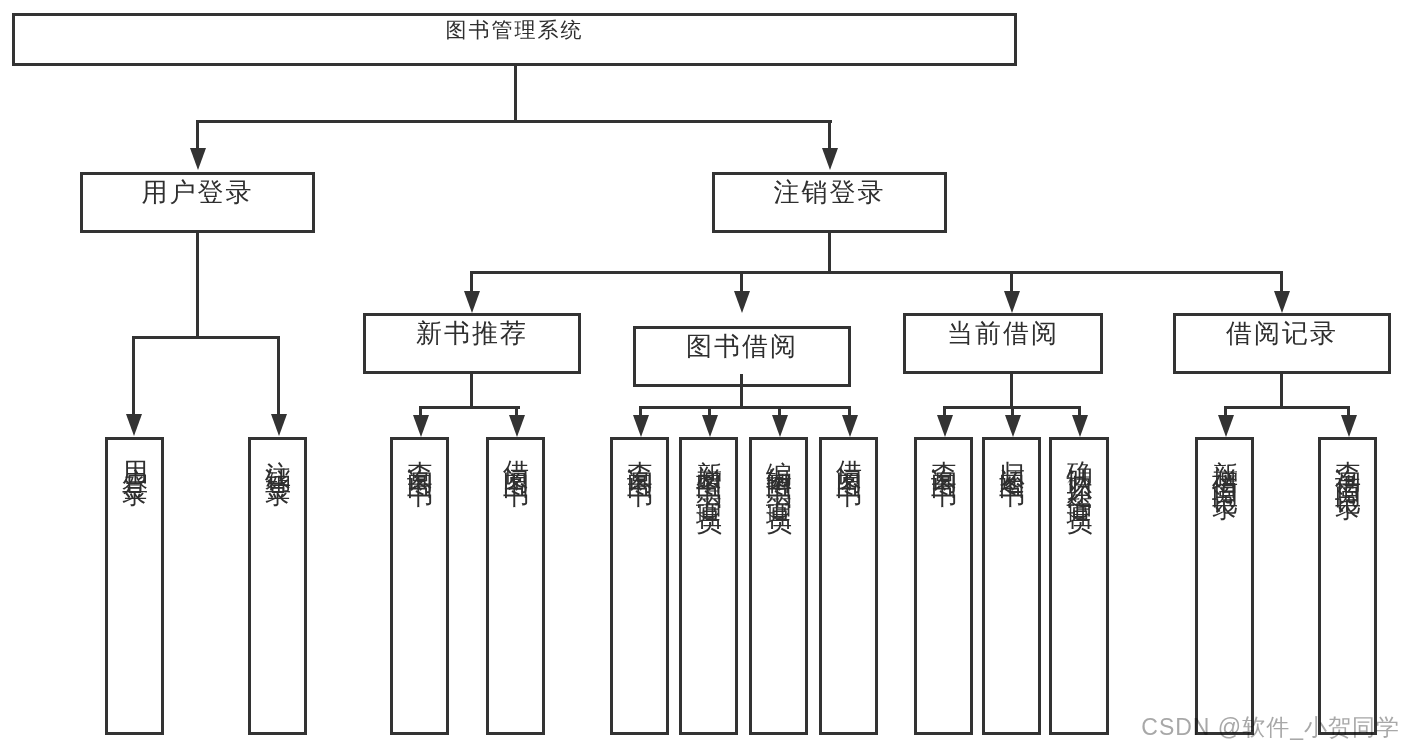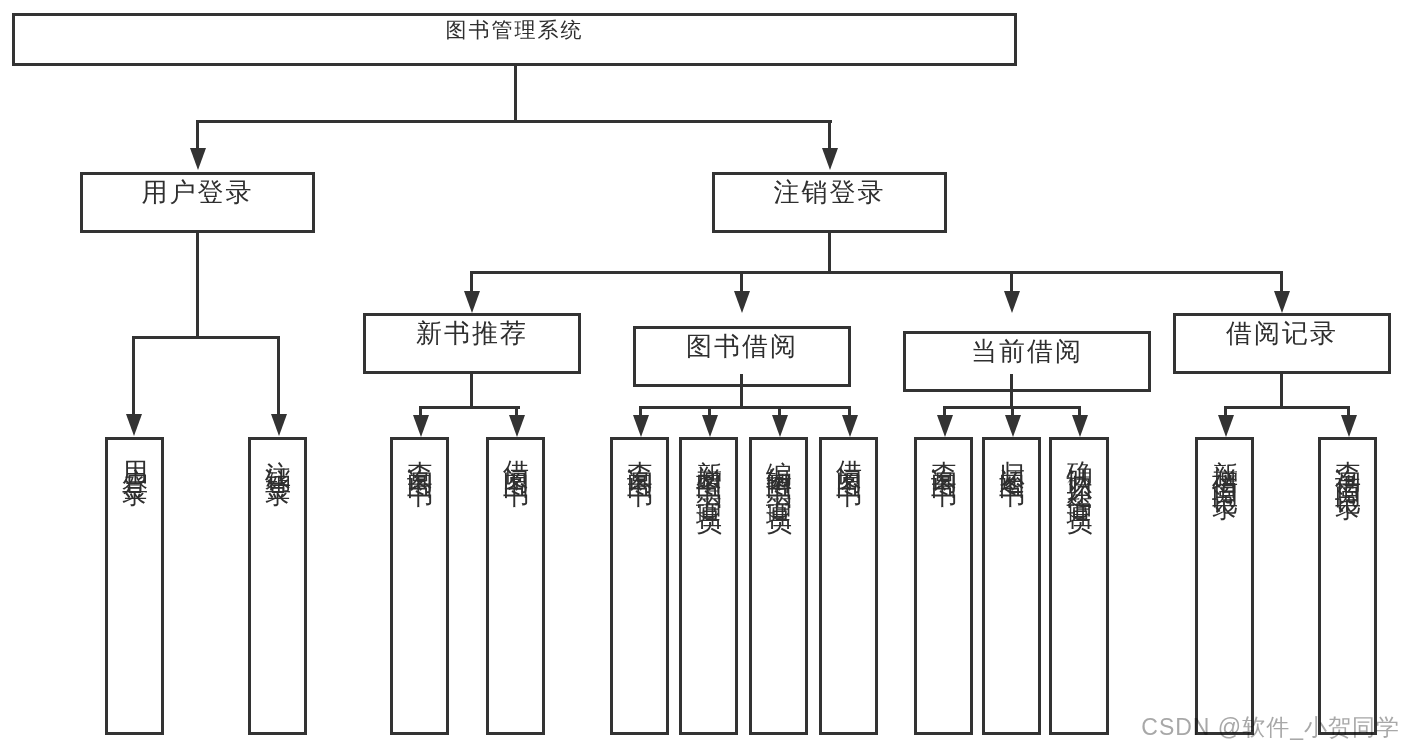"当前借阅" div.box { top: 331px -> 313px; width: 248px -> 200px }
